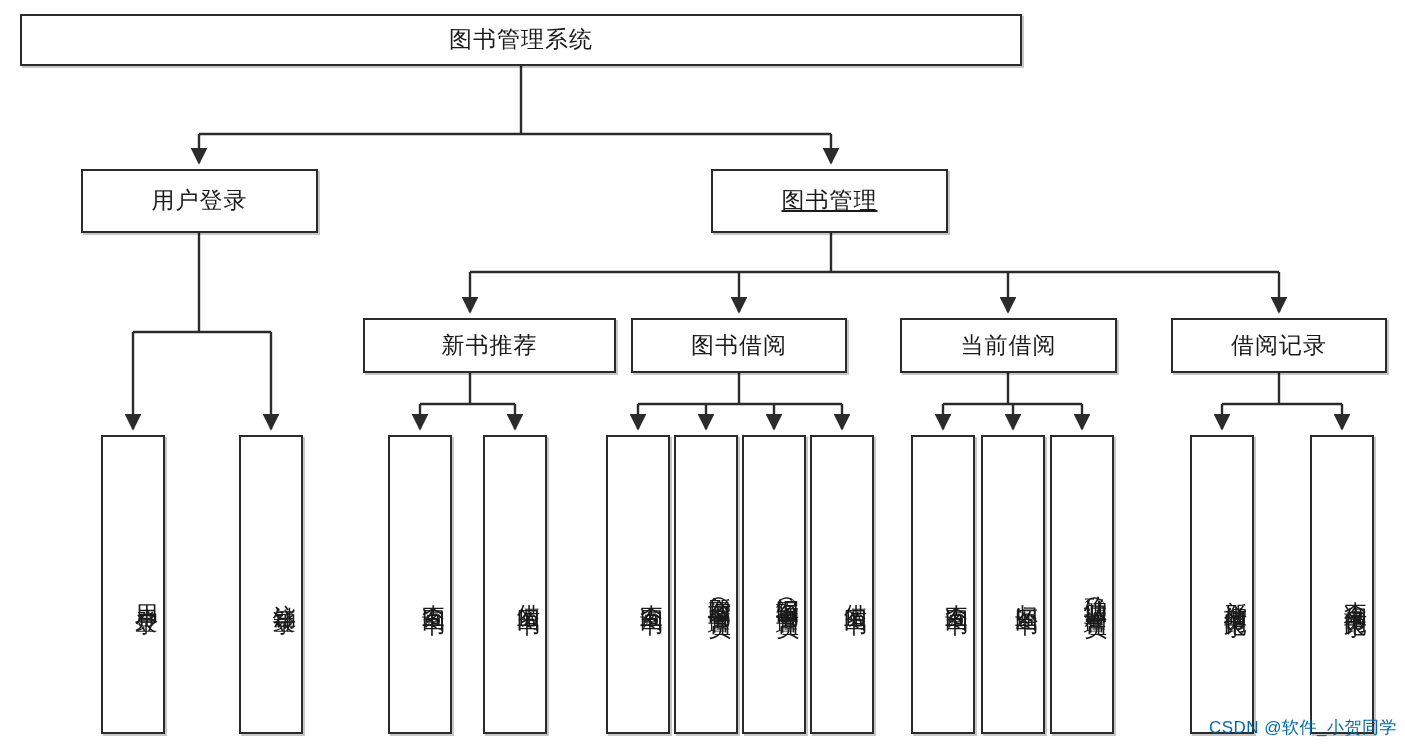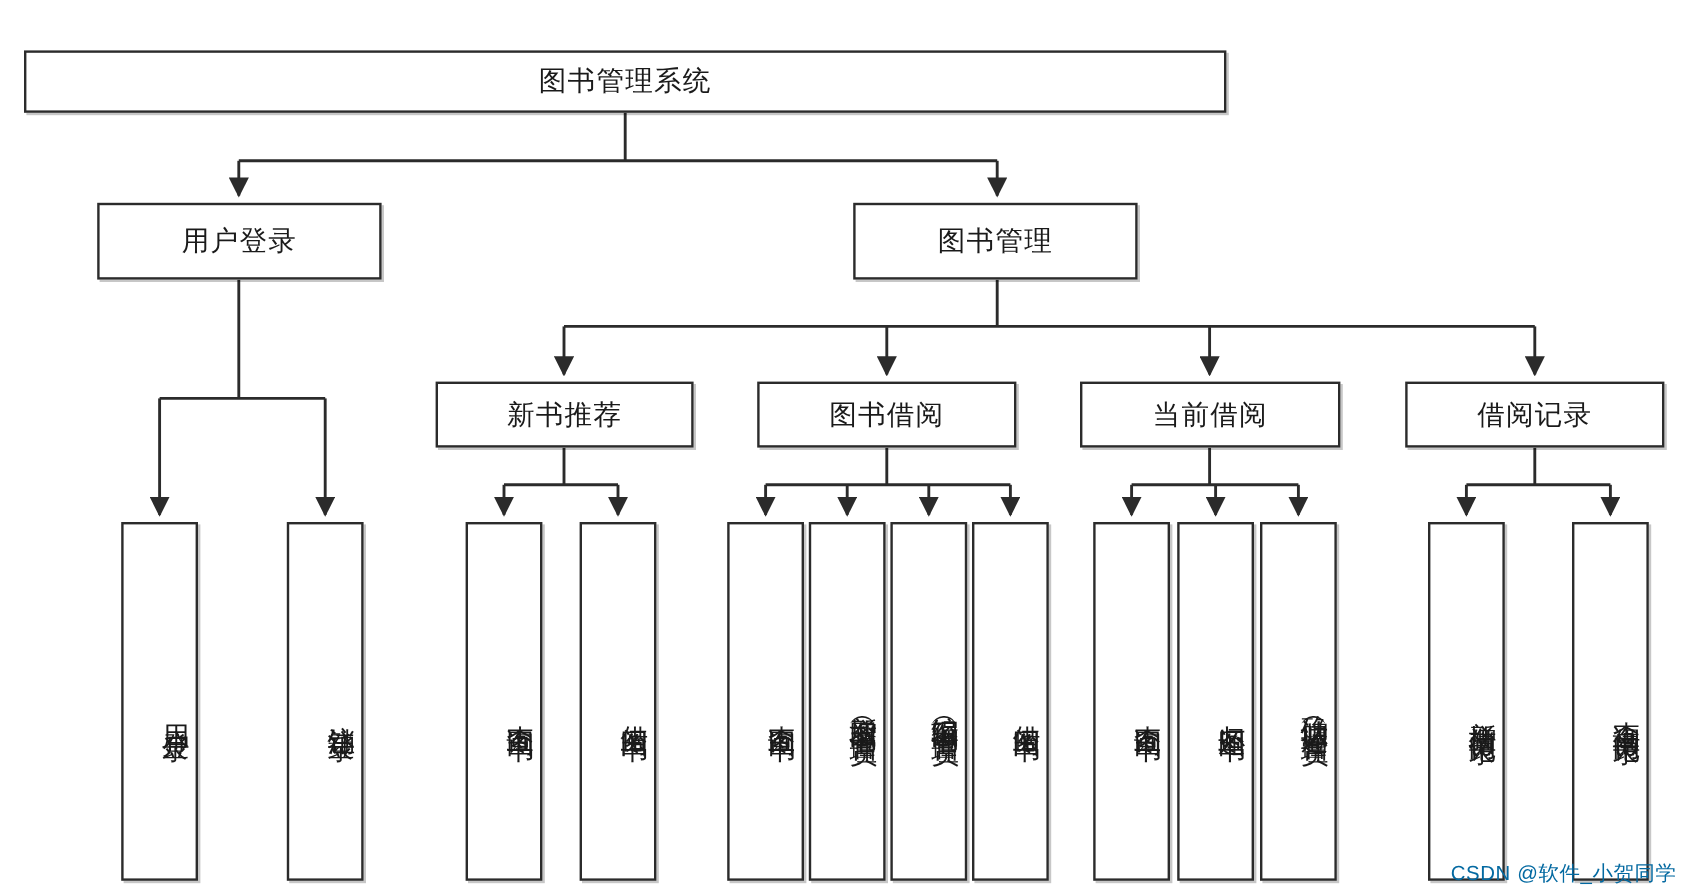"图书管理系统" .node.root { margin-top: 28px -> none }
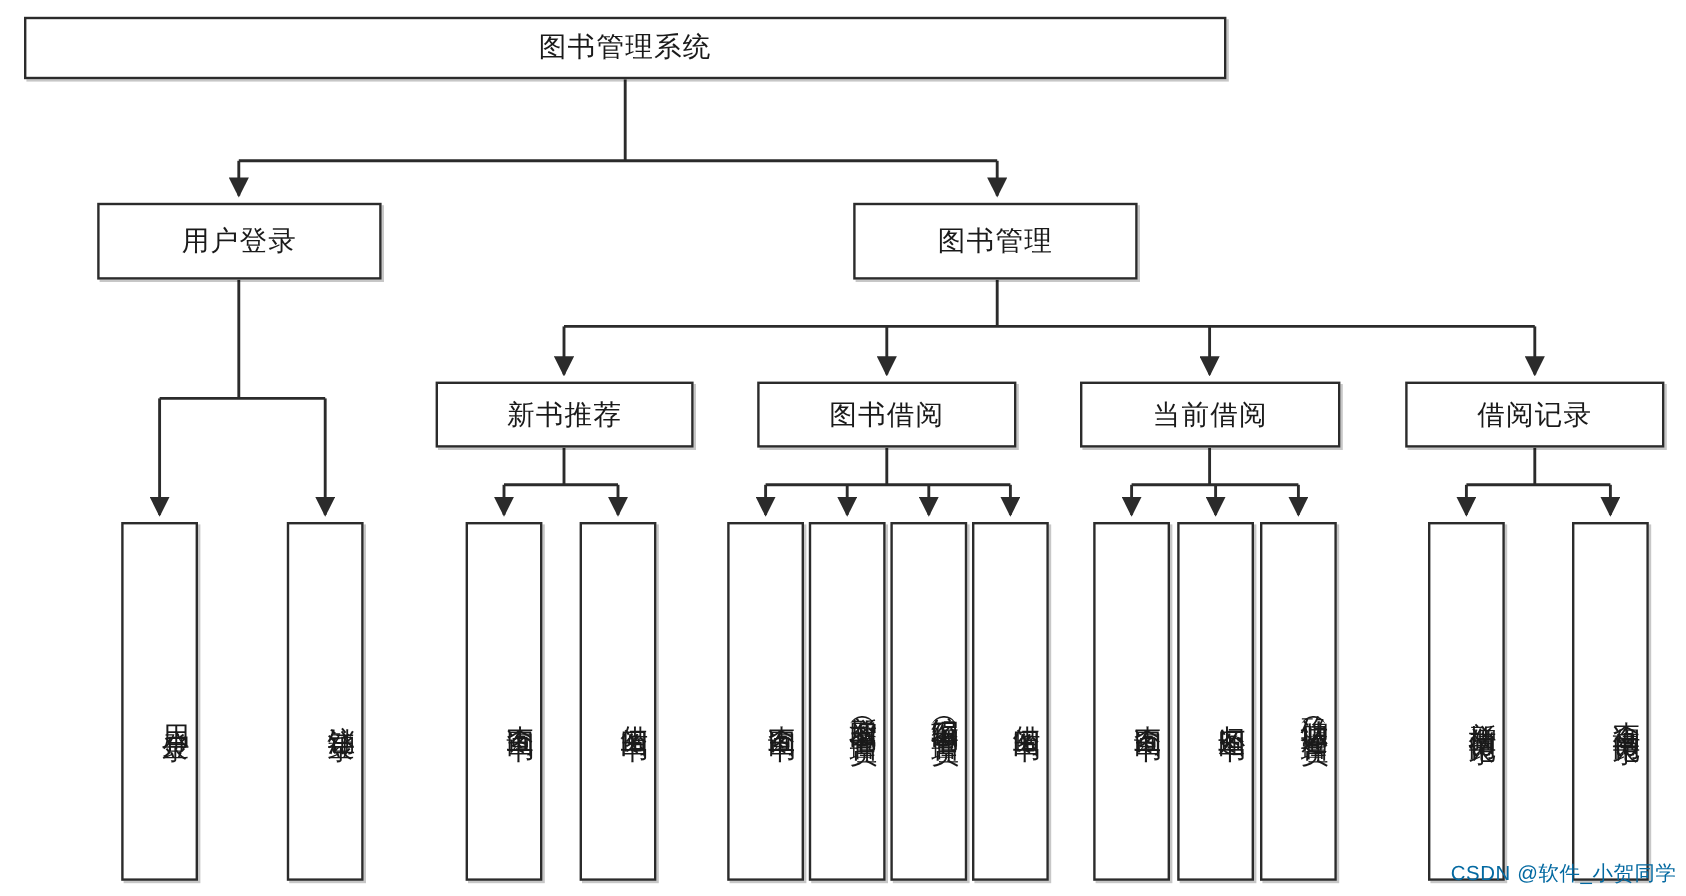"图书管理" div.node { text-decoration: none -> underline }
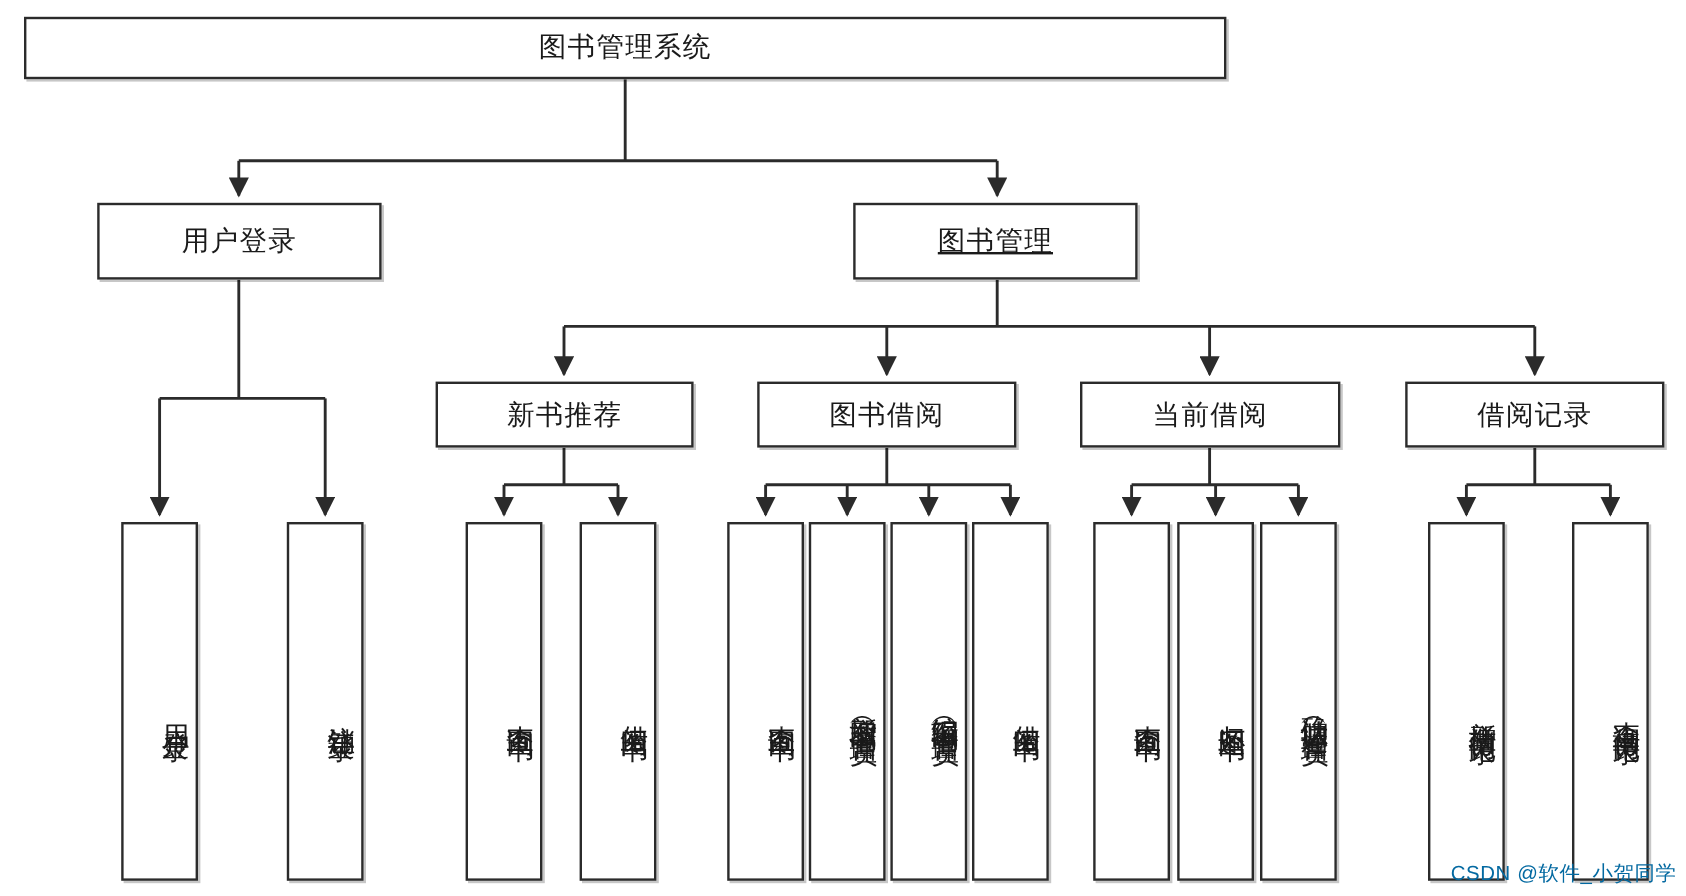"新书推荐" div.node { width: 215px -> 253px }
